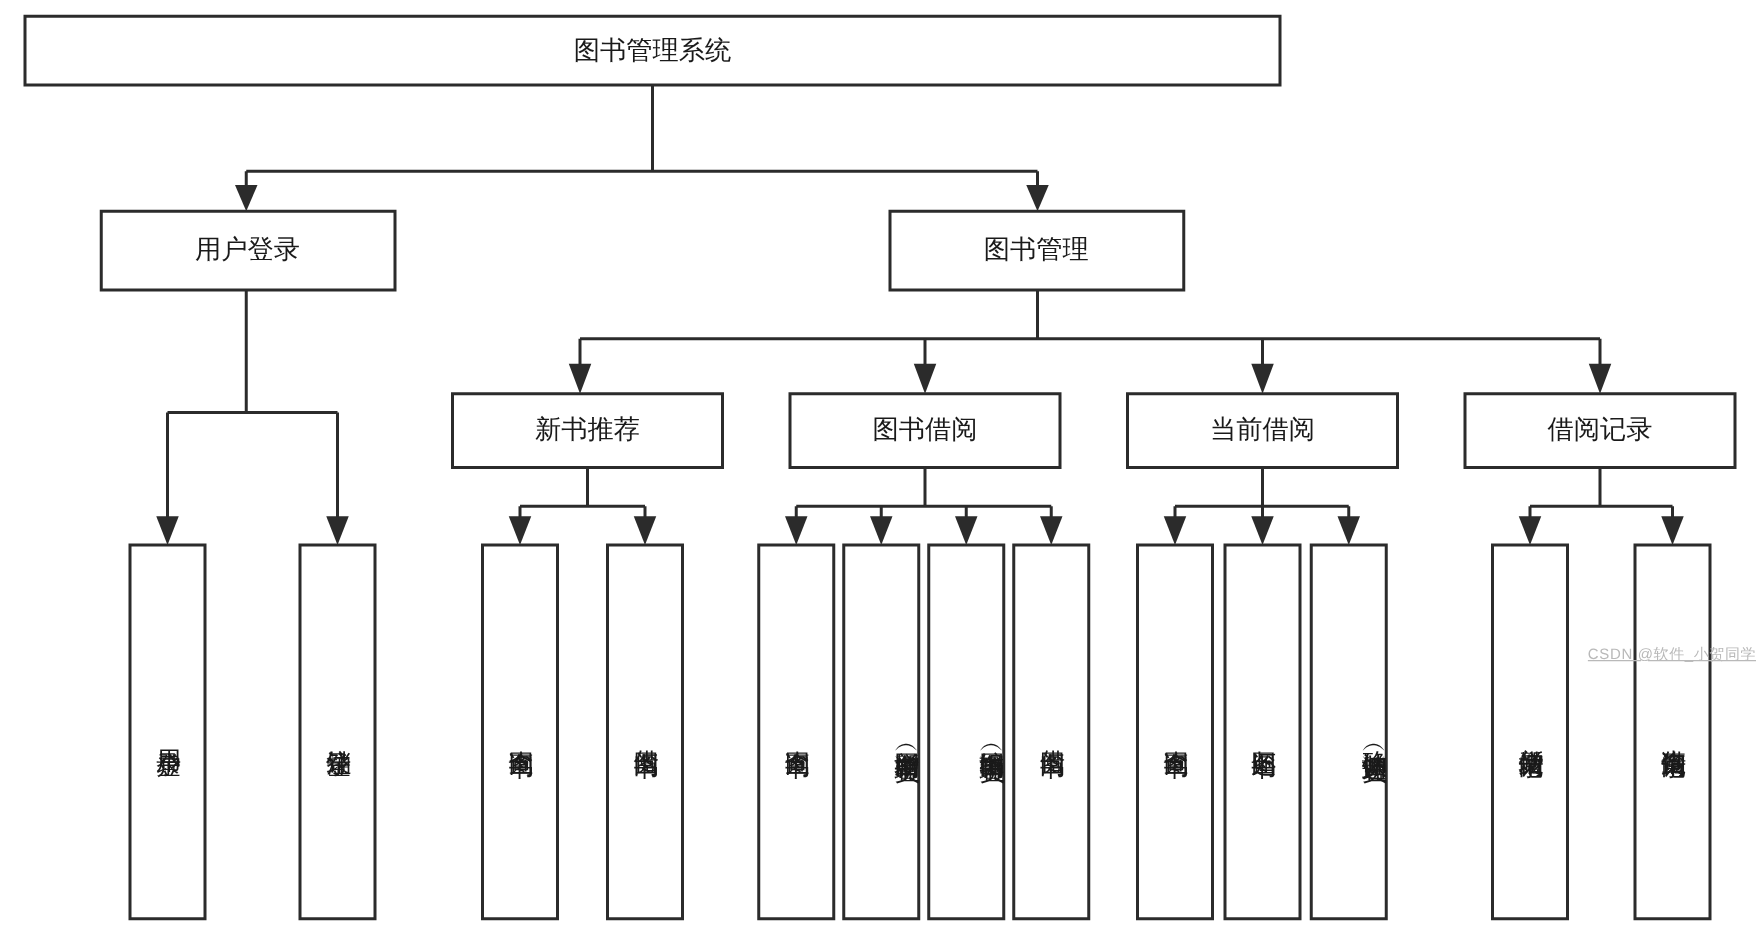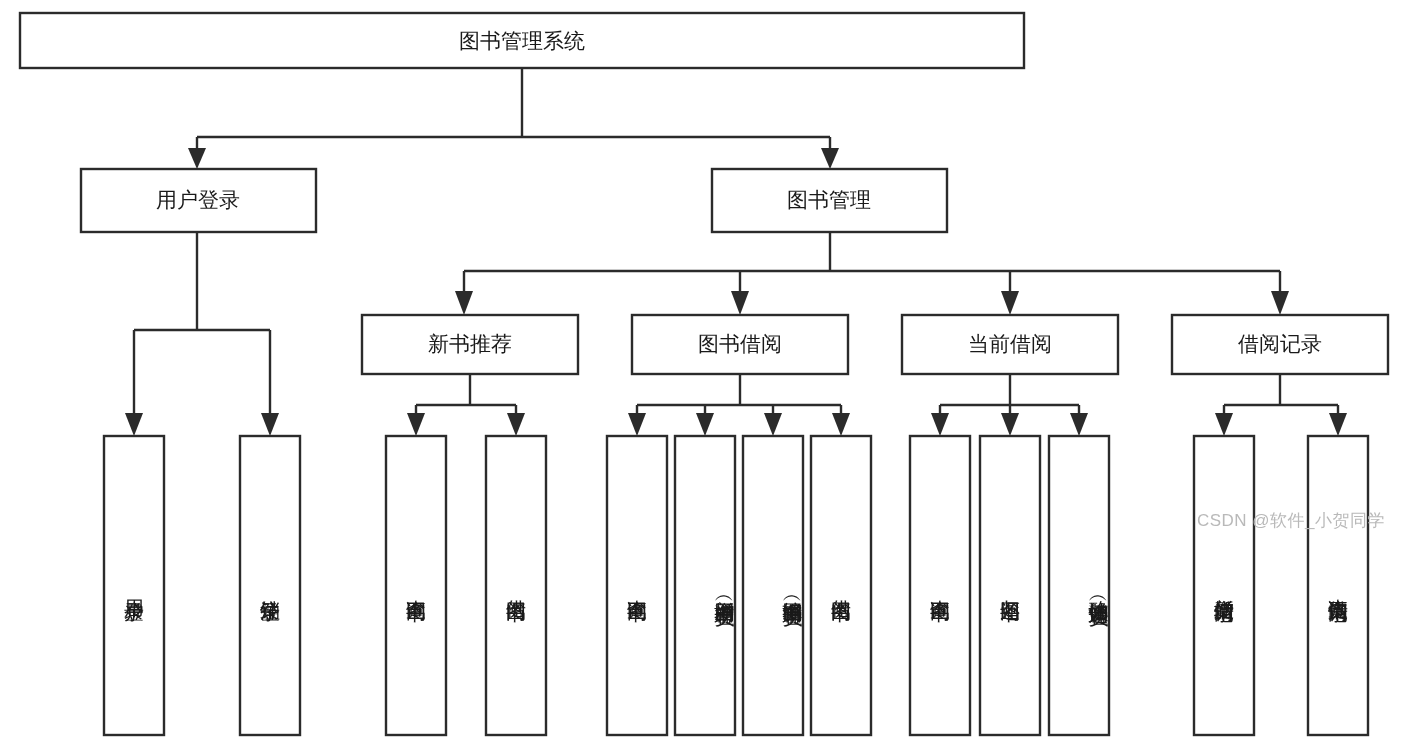"CSDN @软件_小贺同学" #watermark { font-size: 17px -> 12px; right: 20px -> 0; text-decoration: none -> underline }
